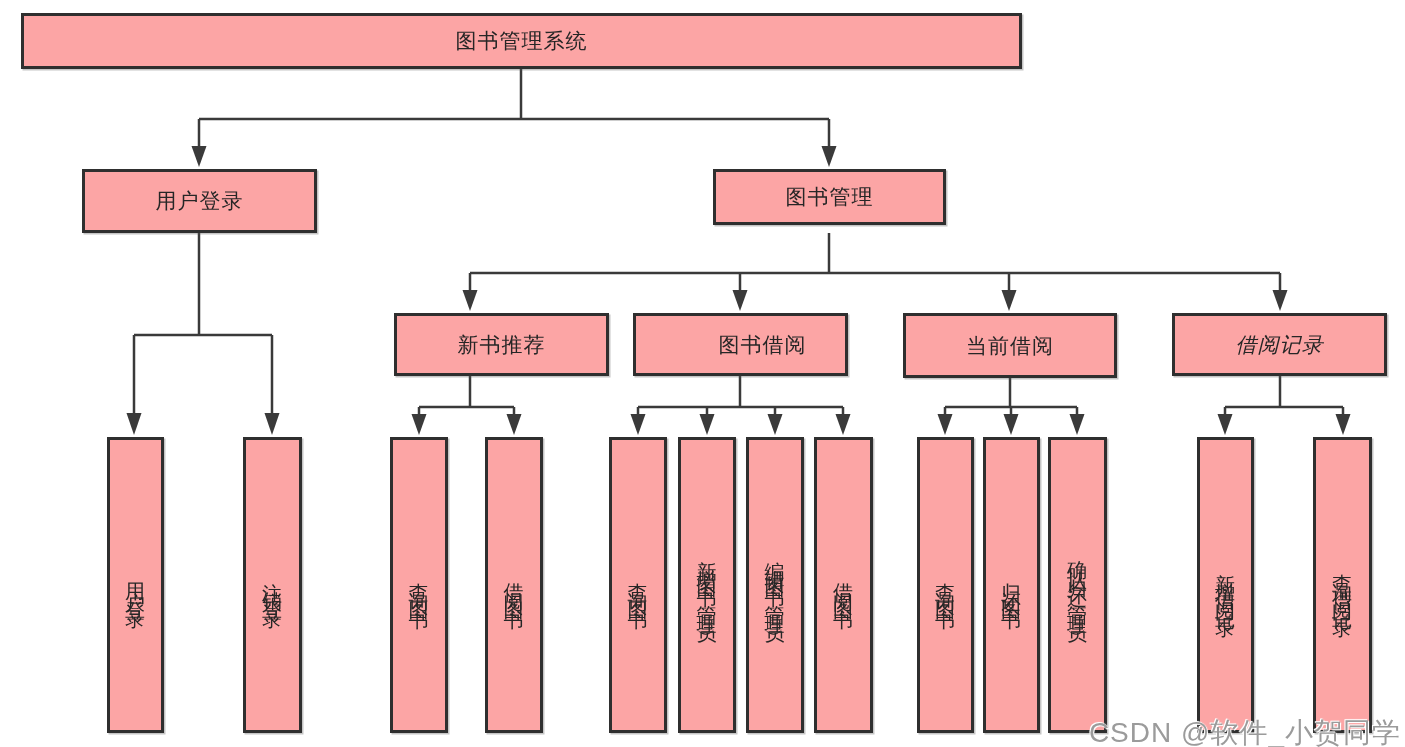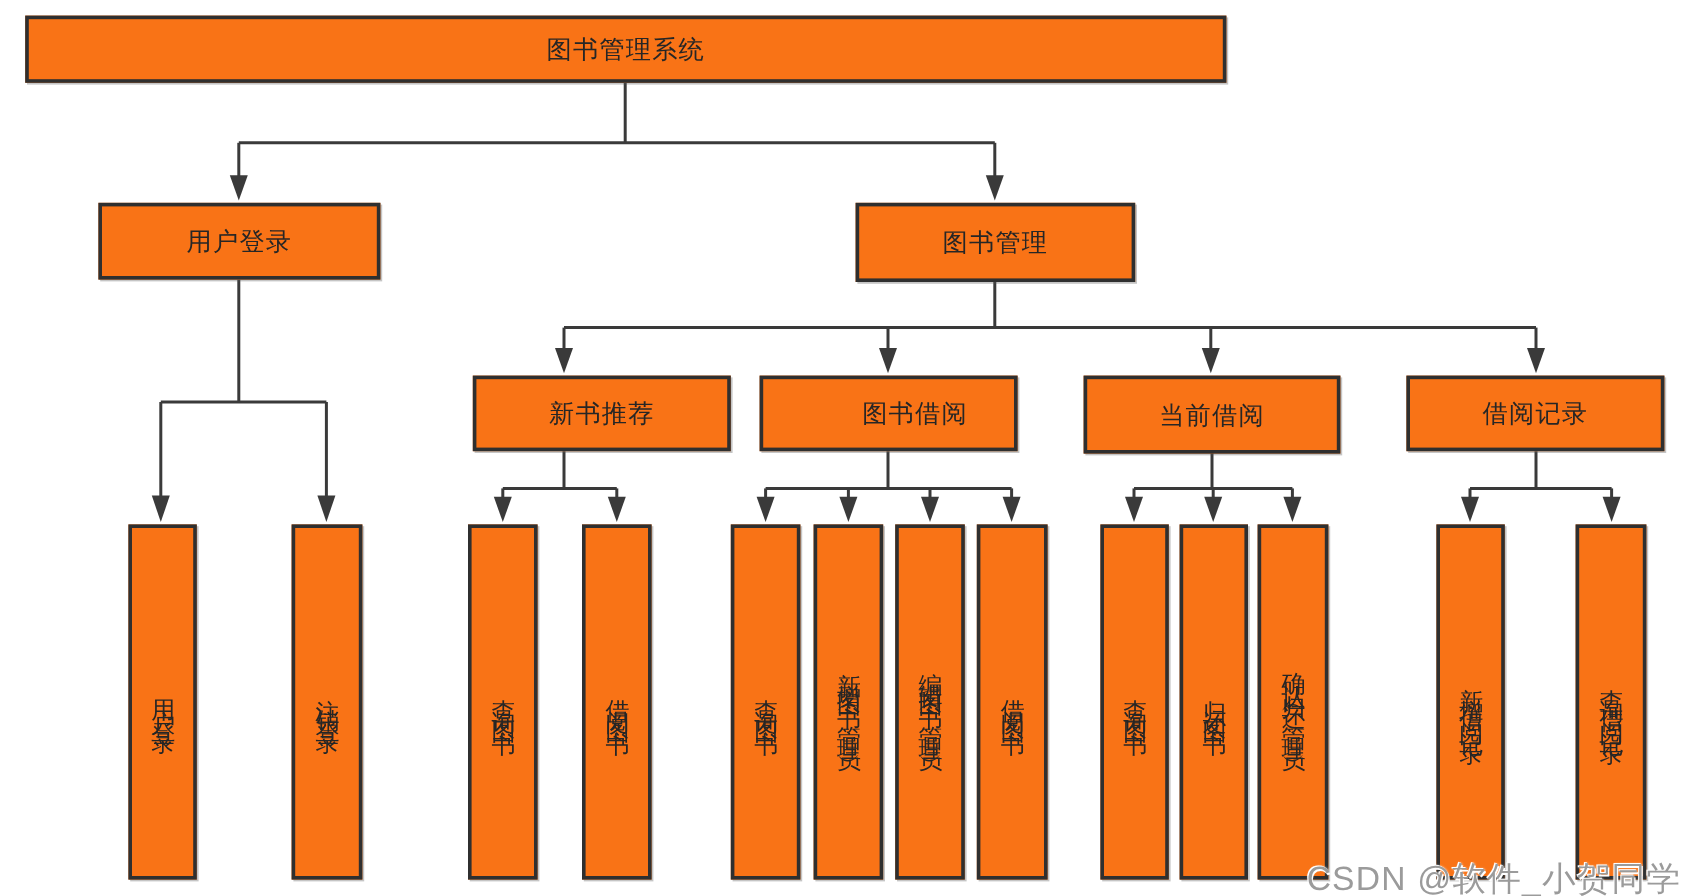"图书管理系统" .node { background: #f97316 -> #fca5a5 }
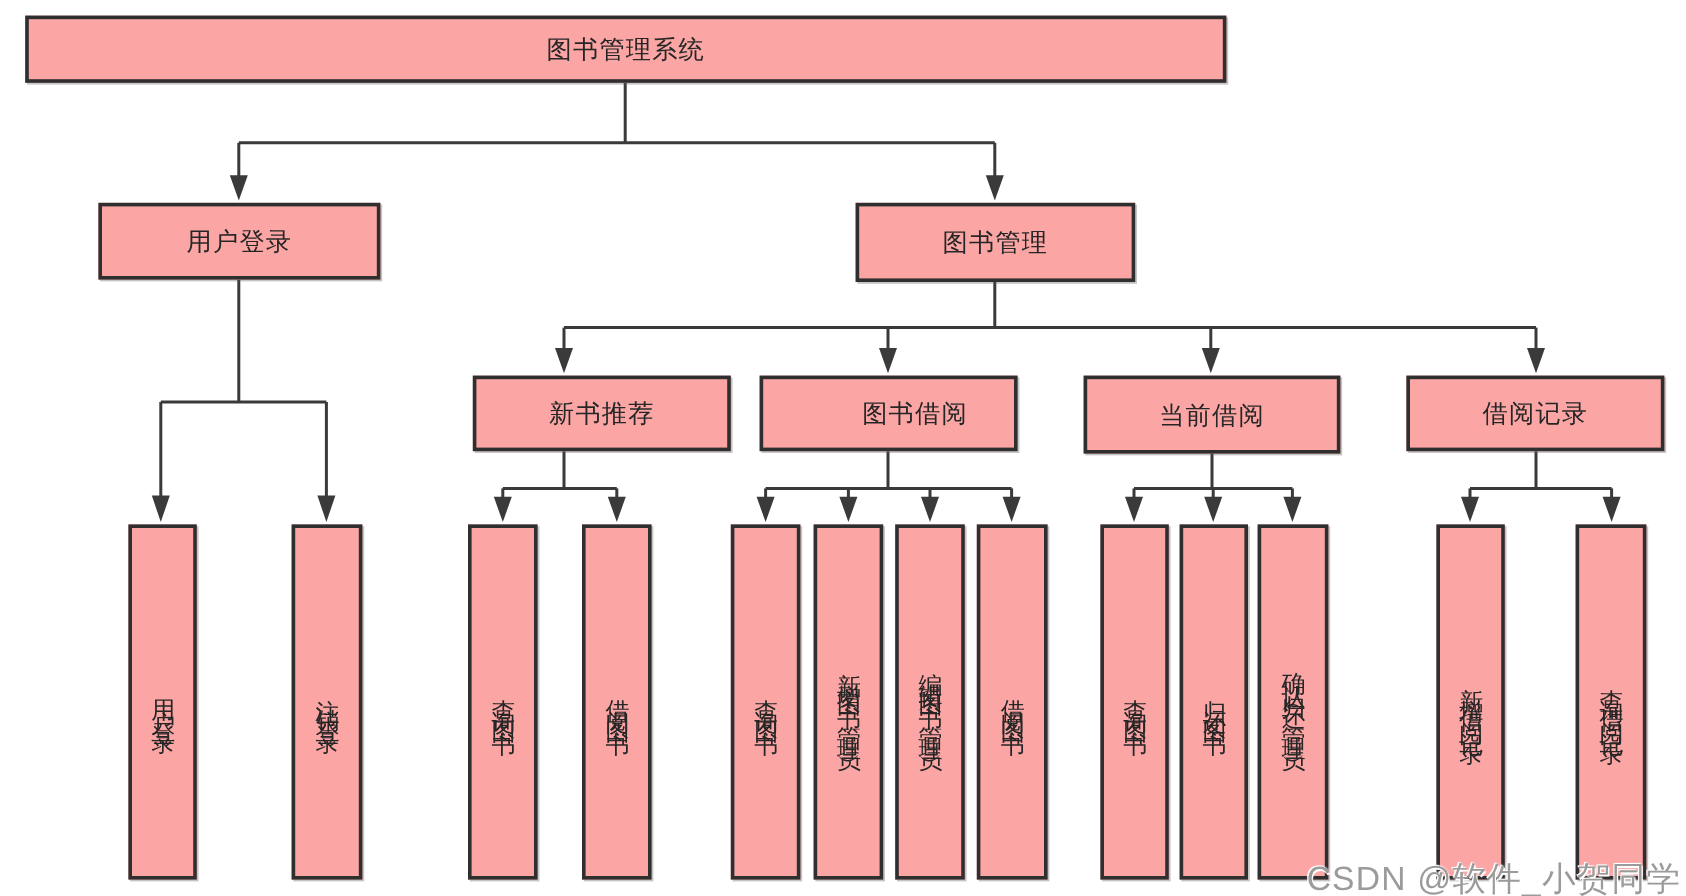"图书管理" div.node { height: 66px -> 56px }
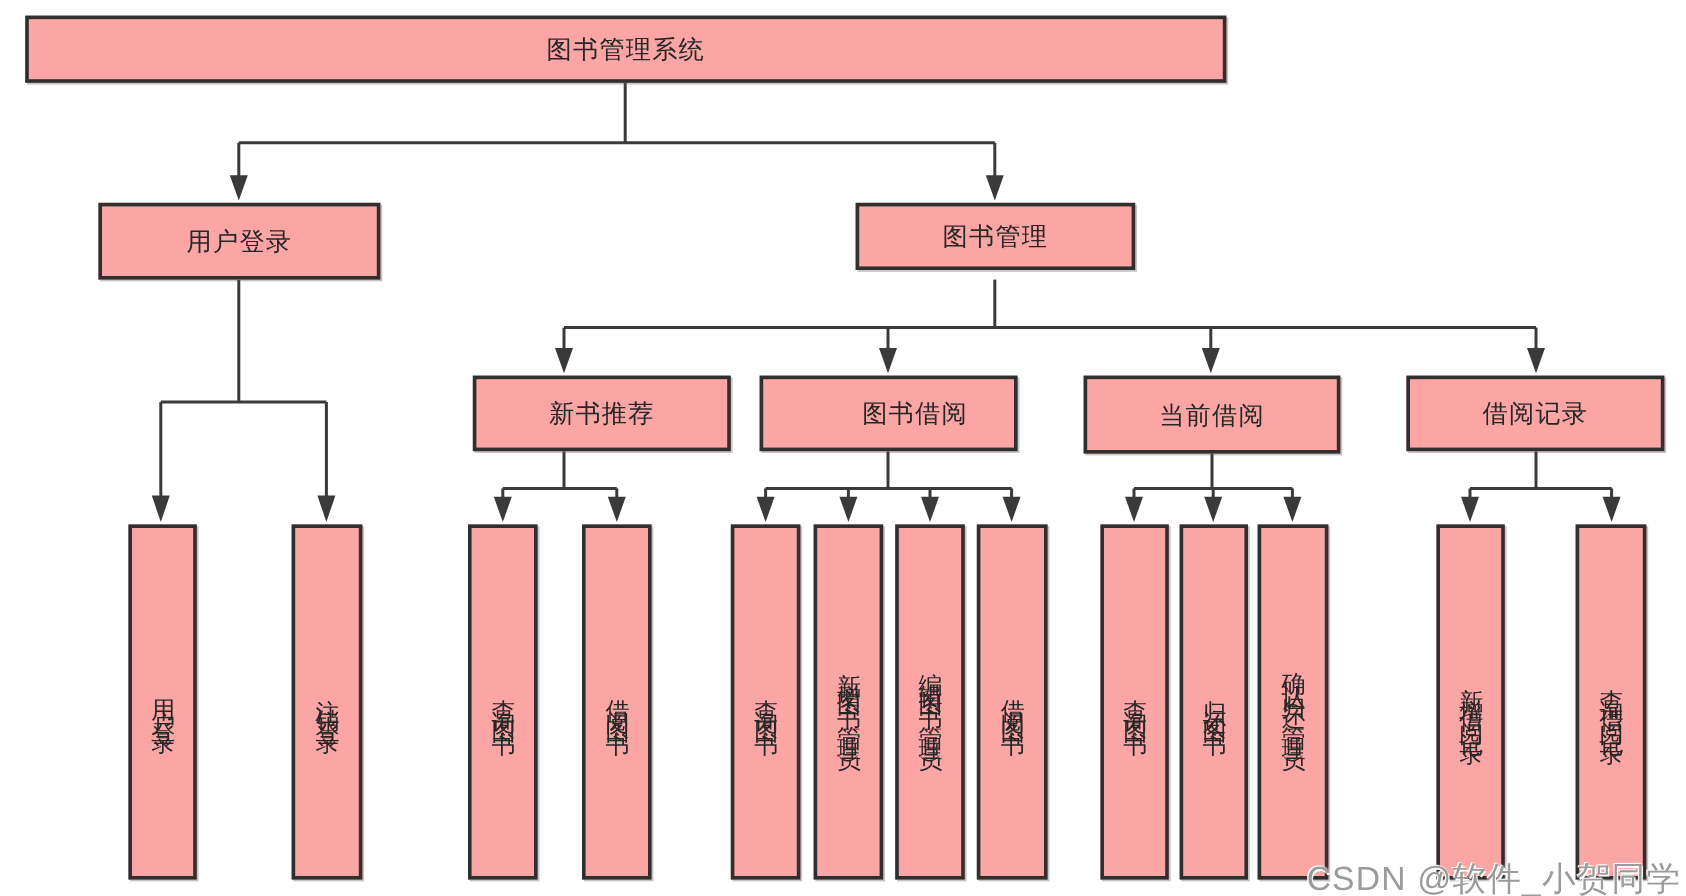"借阅记录" div.node { font-style: none -> italic }
